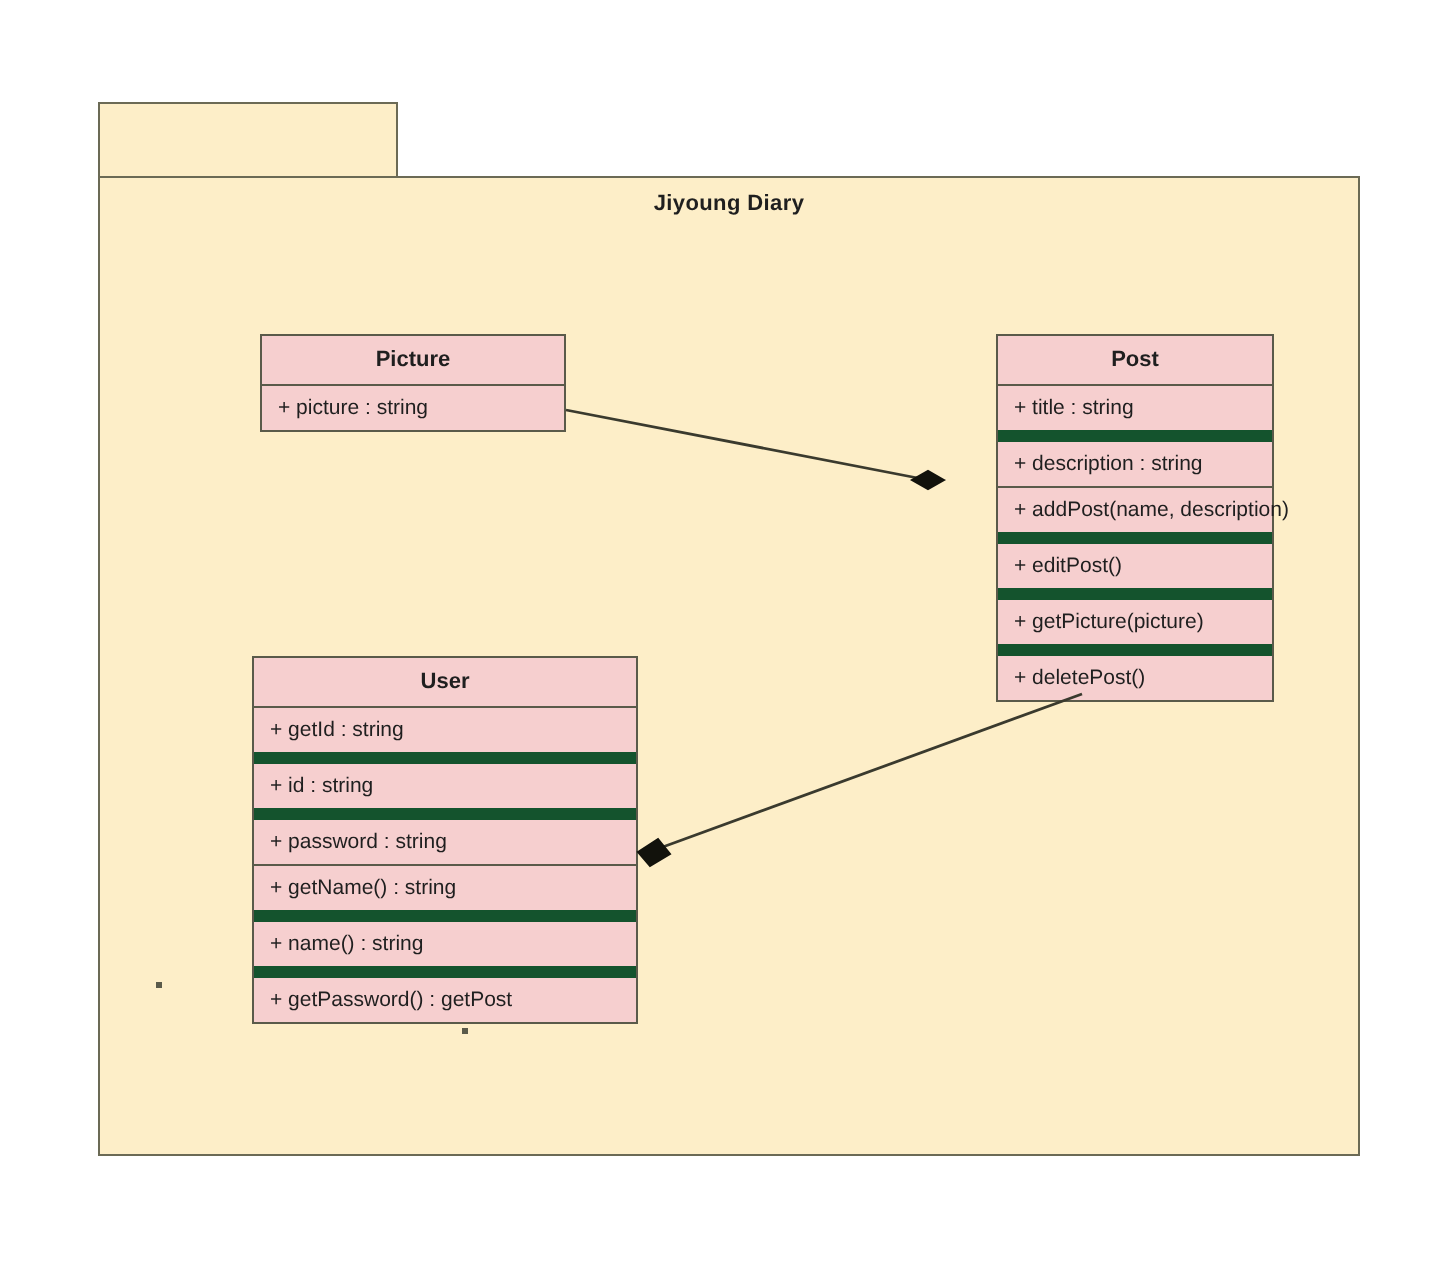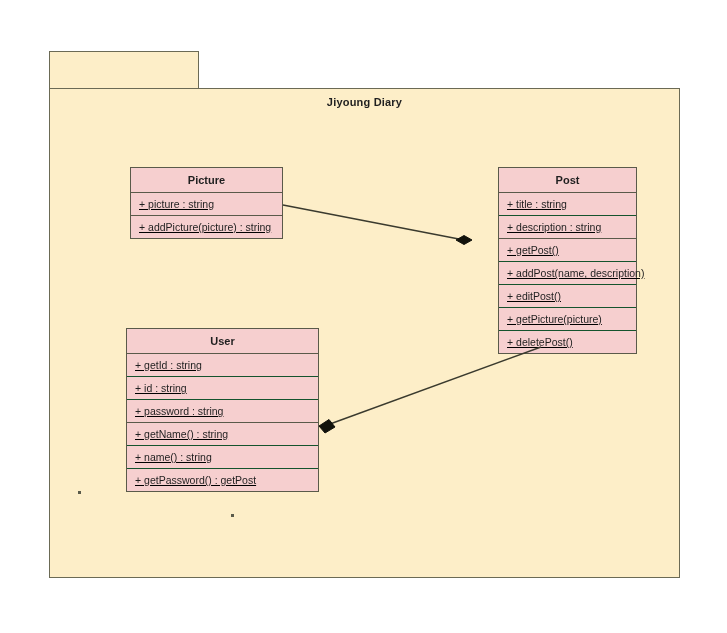"+ picture : string" .uml-class .cls-section { text-decoration: underline -> none }
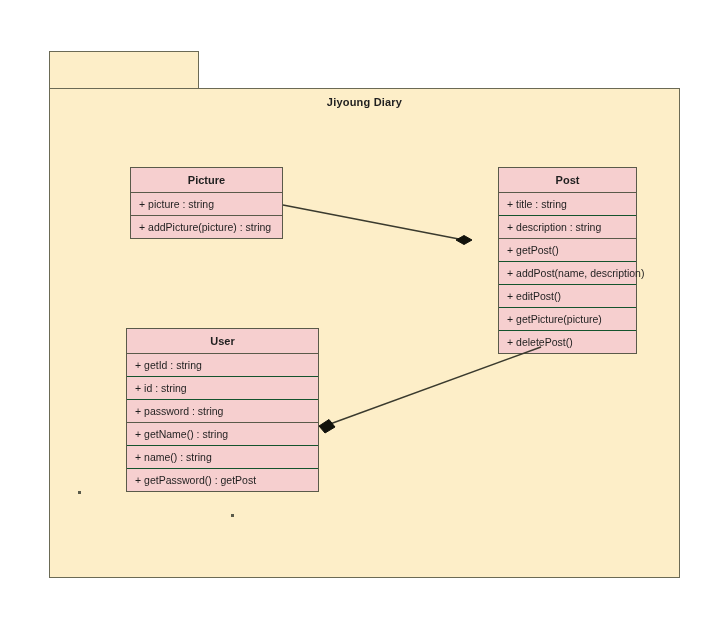"+ addPicture(picture) : string" div.cls-section { html: <div> <div>+ addPicture(picture) : string</div> </div> -> none }
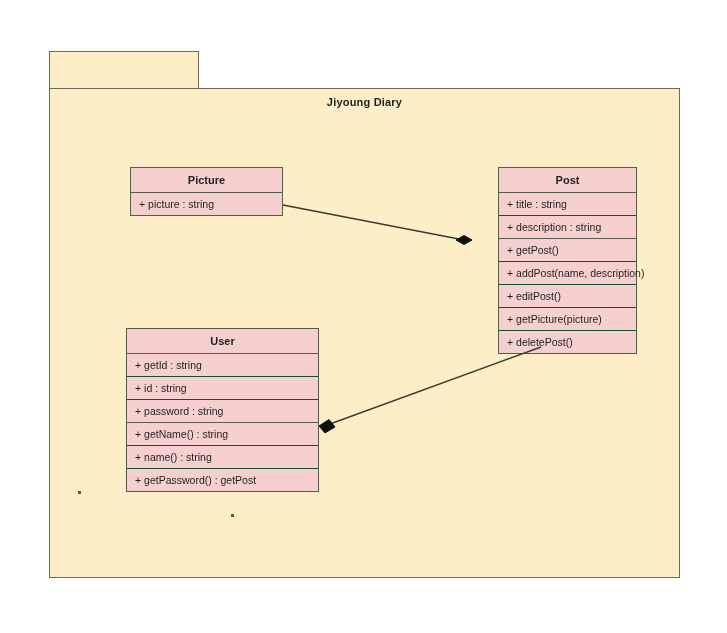"+ description : string" .uml-class .member + .member { border-top: 1px solid #14532d -> 6px solid #14532d }
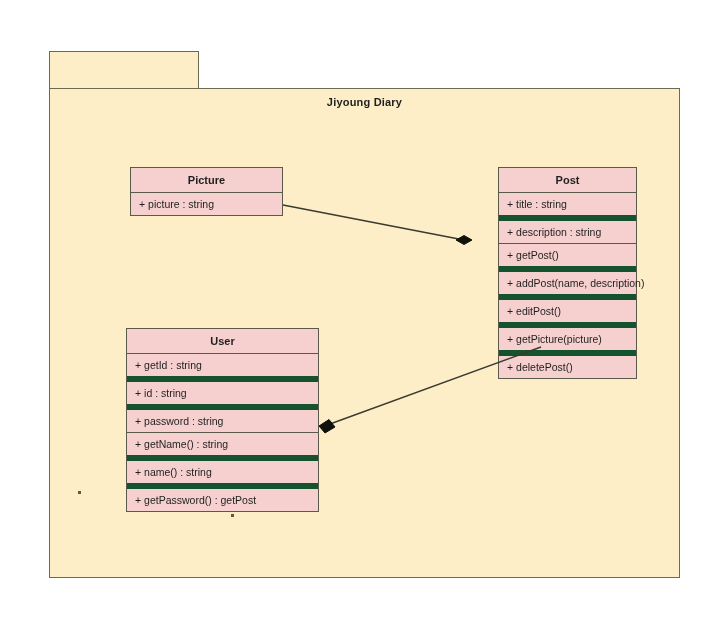"+ getPost()" div.member { html: <div>+ getPost()</div> -> none }
